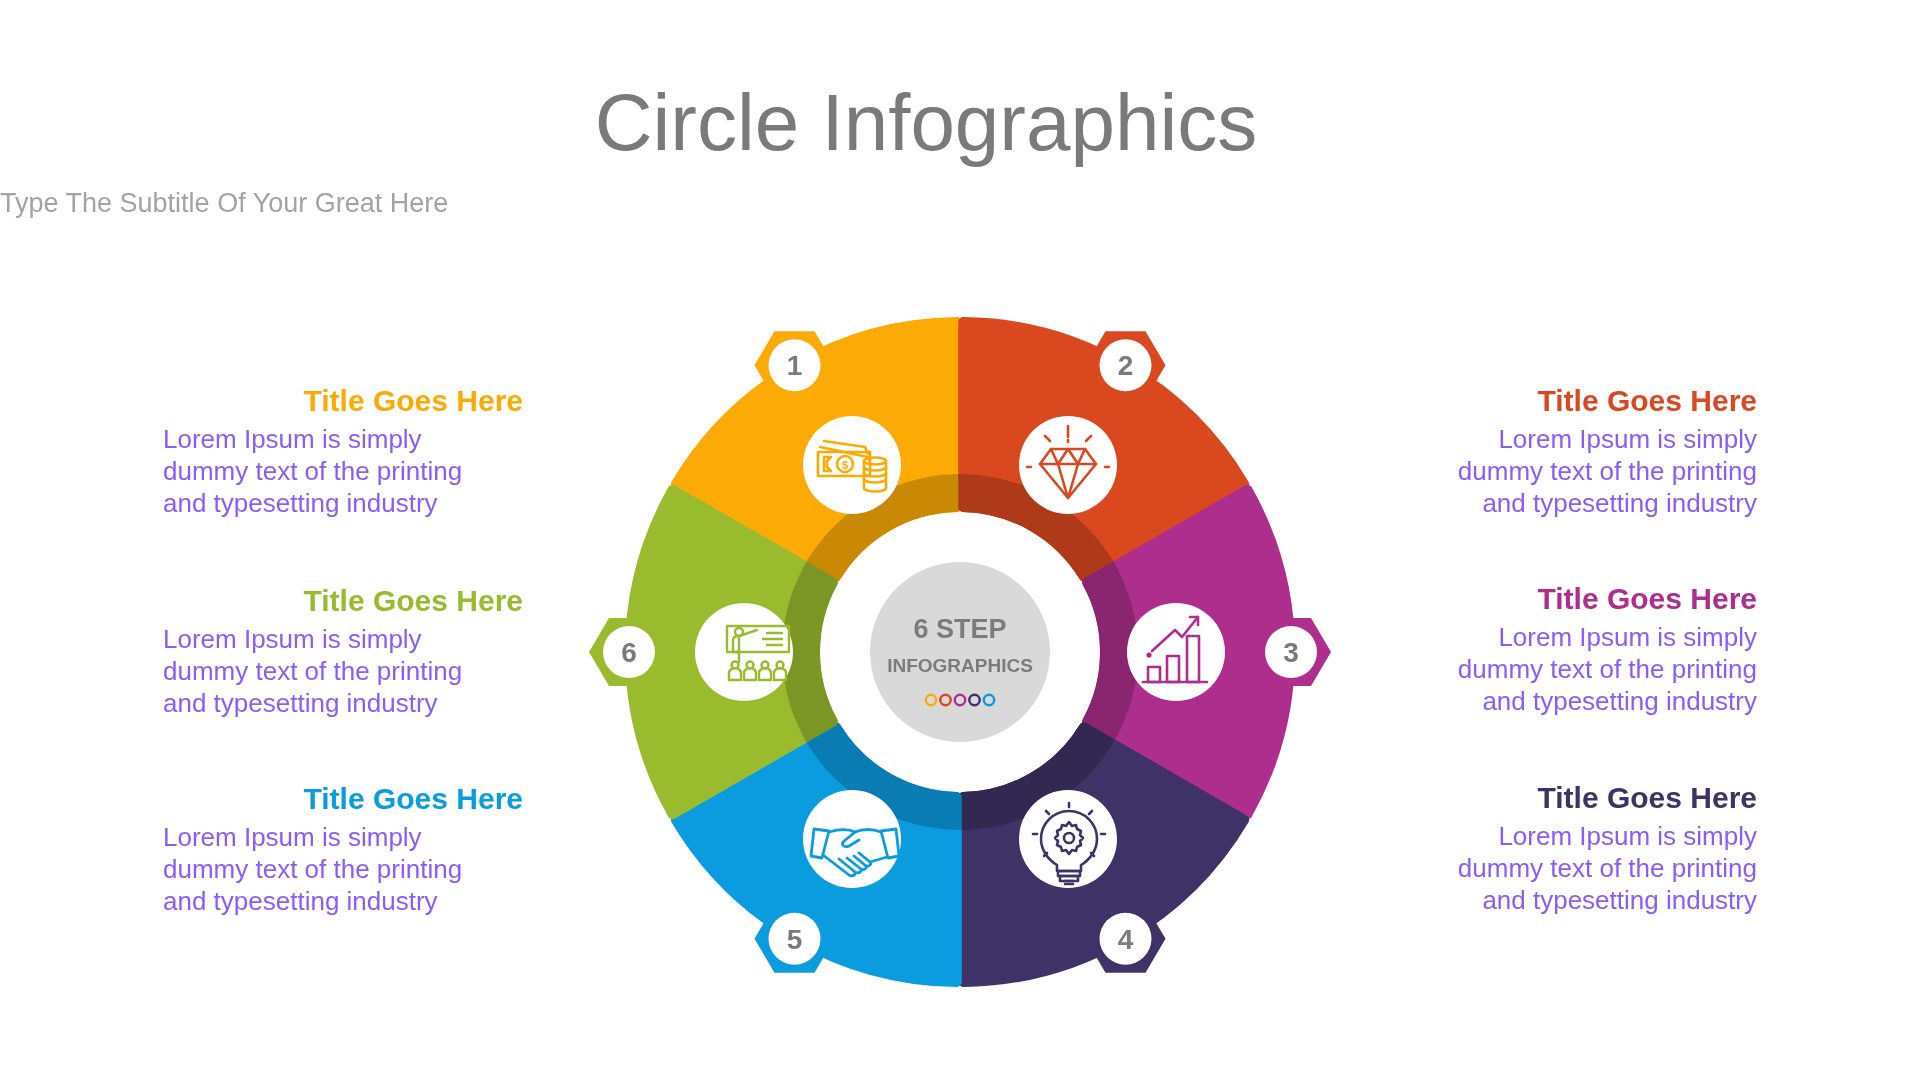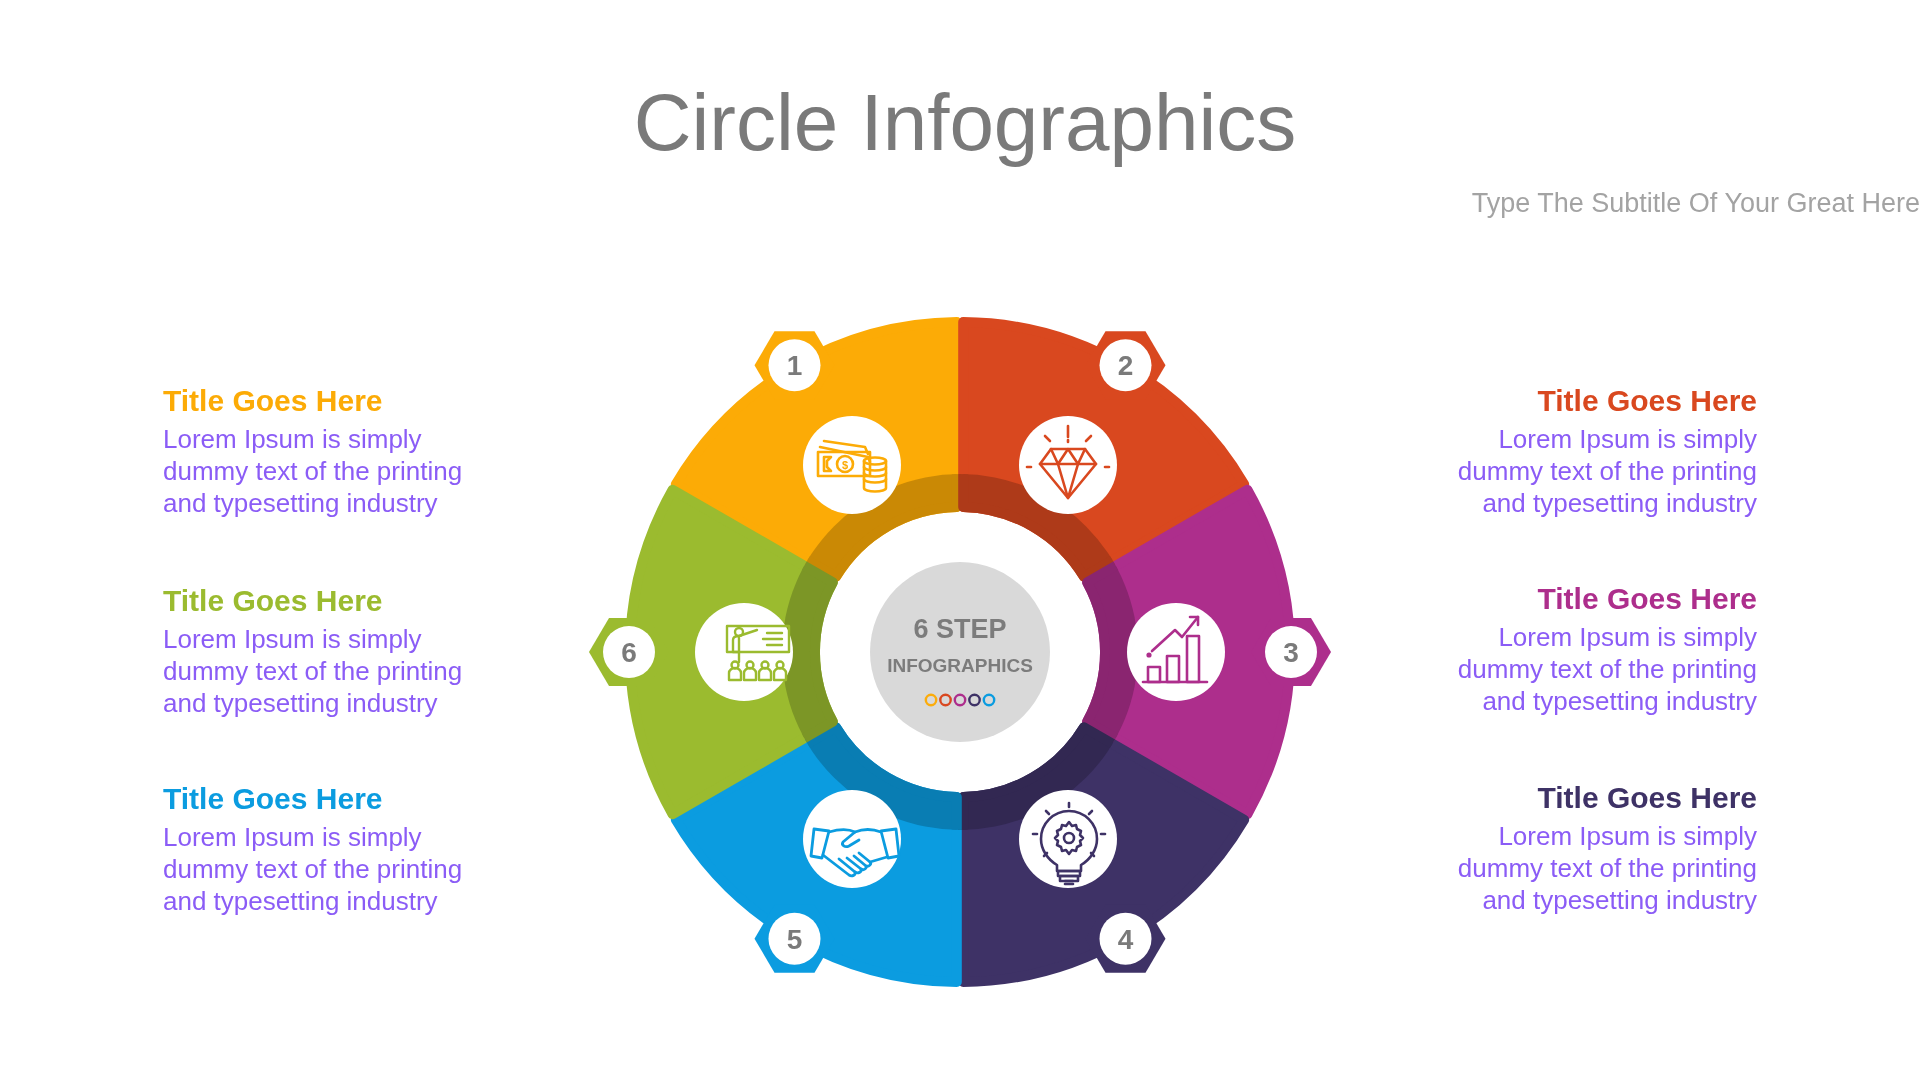"Circle Infographics" .title { margin-left: 39px -> none }
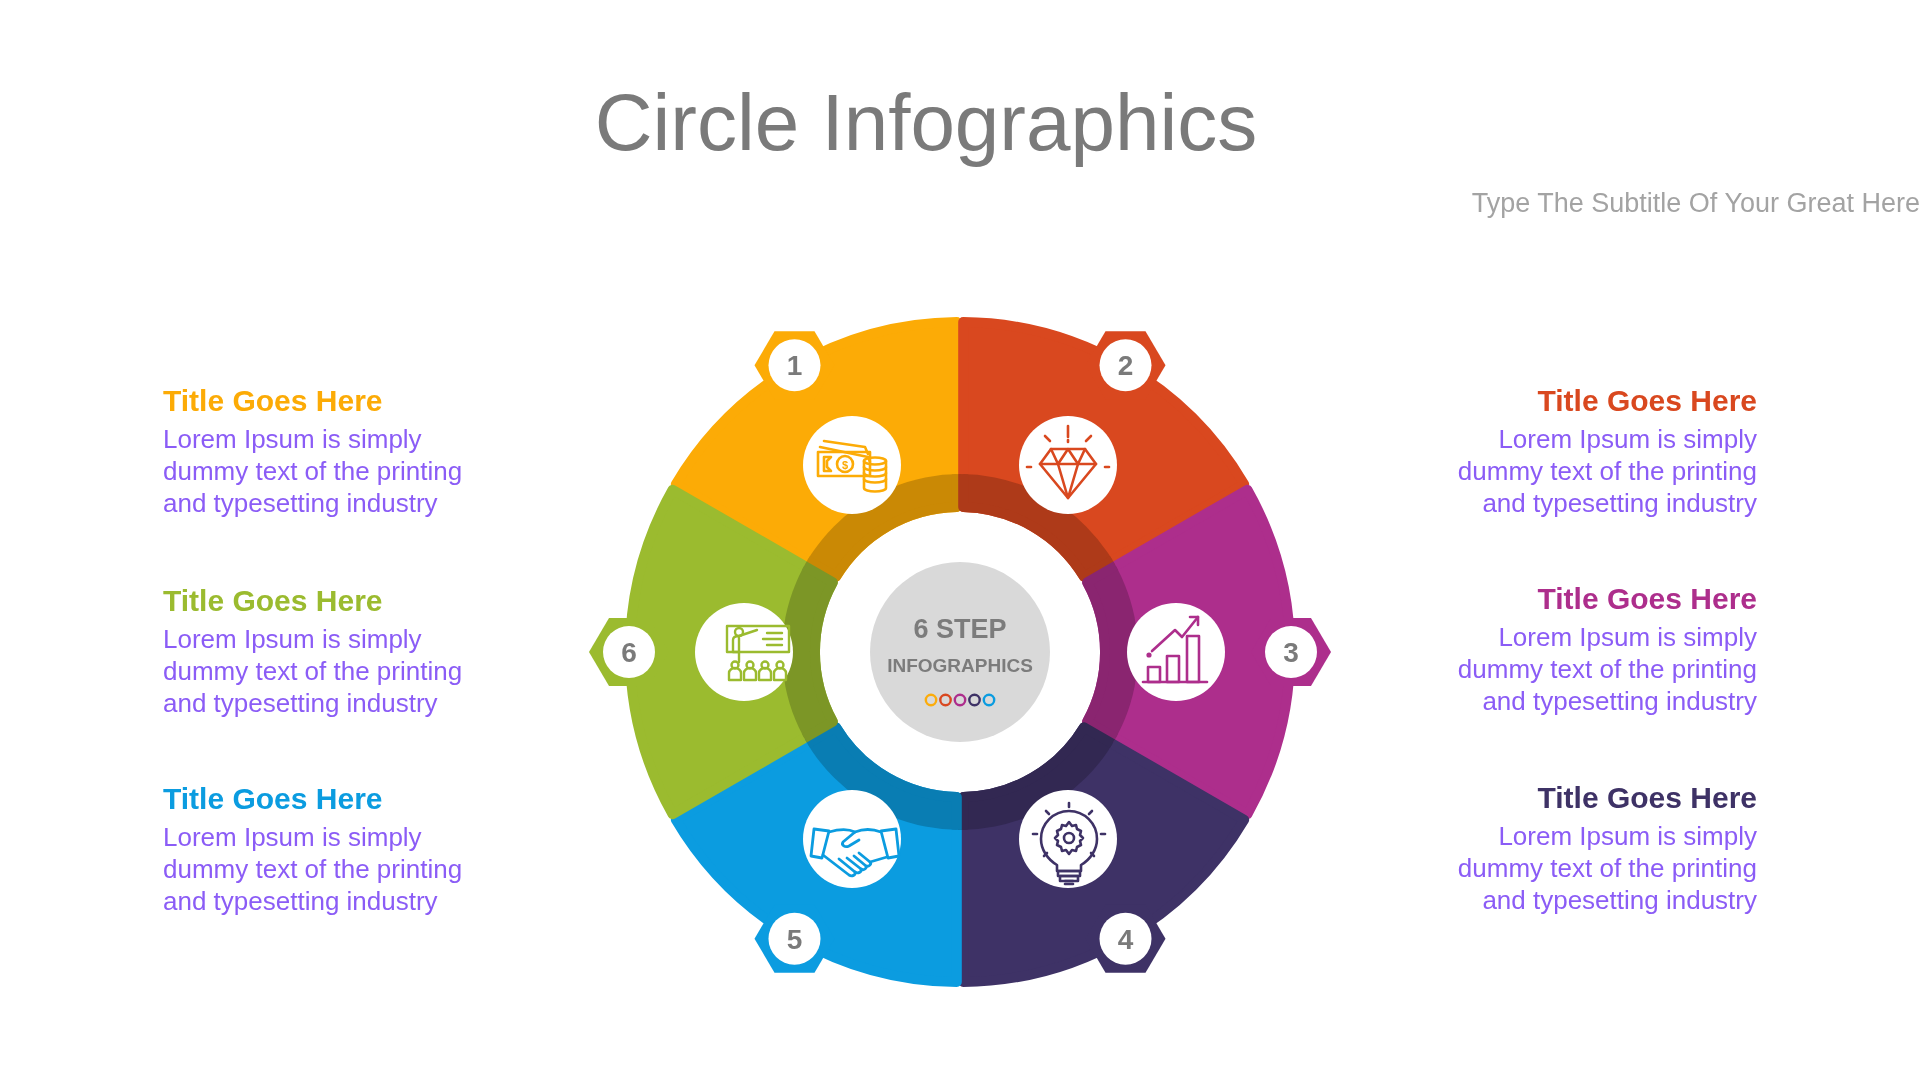"Type The Subtitle Of Your" .subtitle { text-align: right -> left }
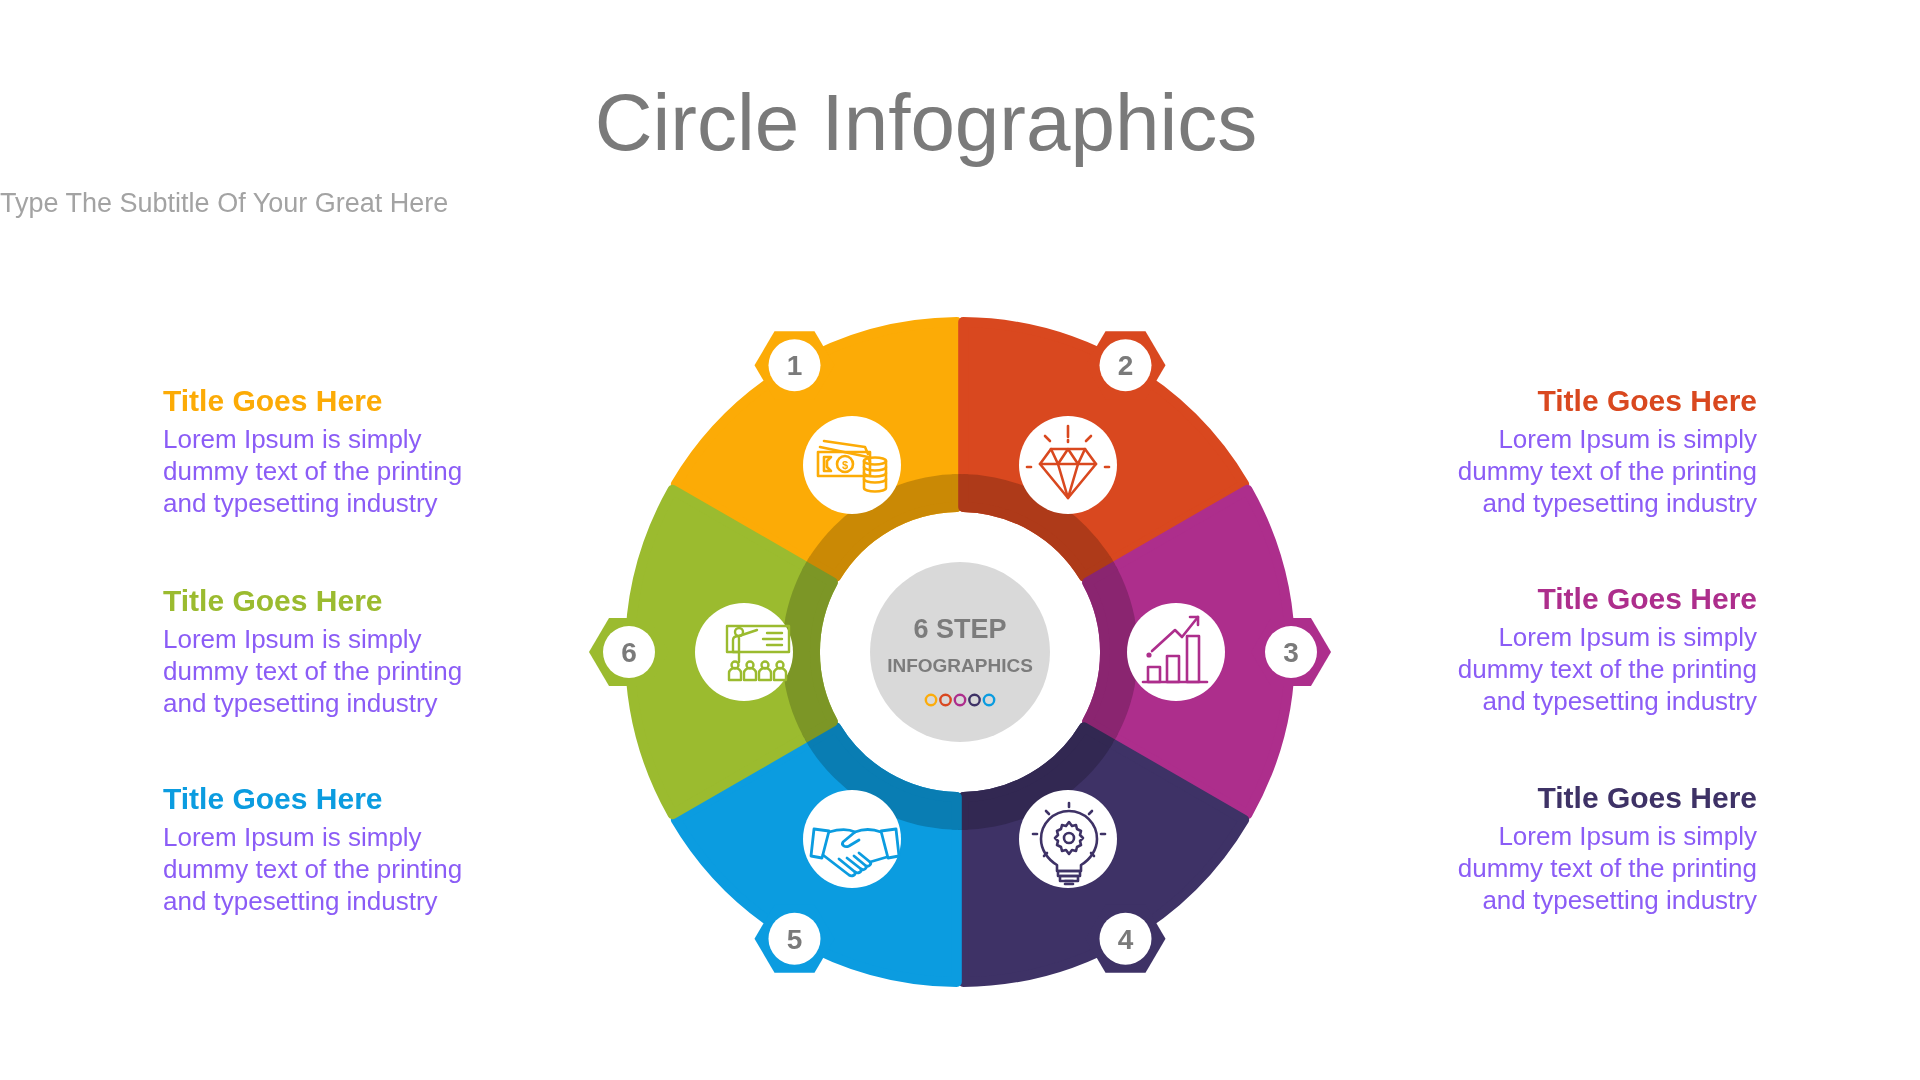"Title Goes Here" .block .btitle { text-align: none -> right }
